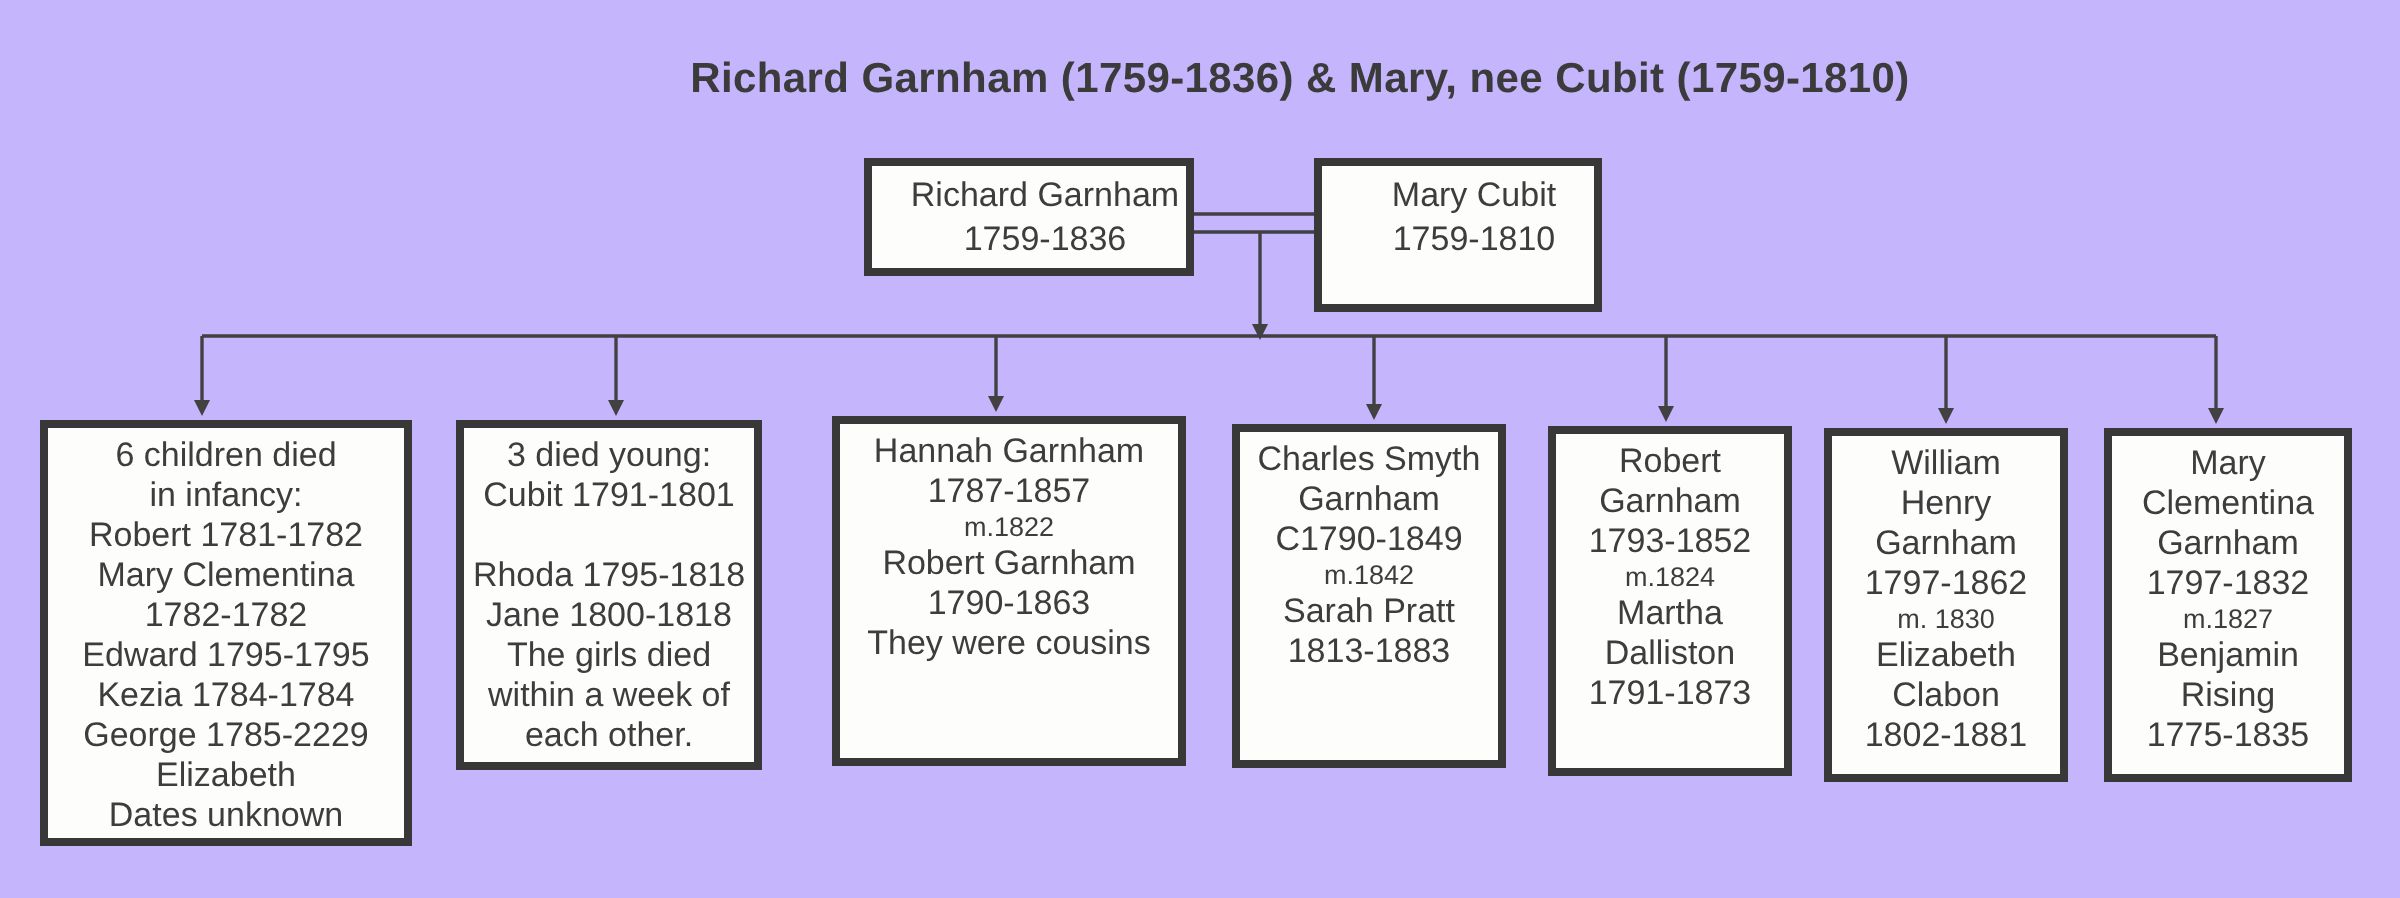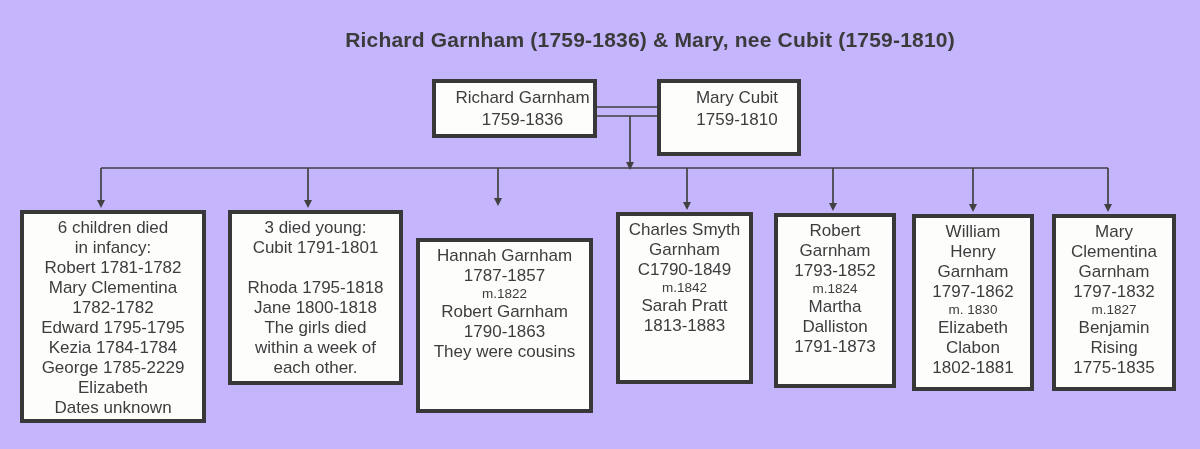"3 died young:" div.cbox { width: 175px -> 153px }
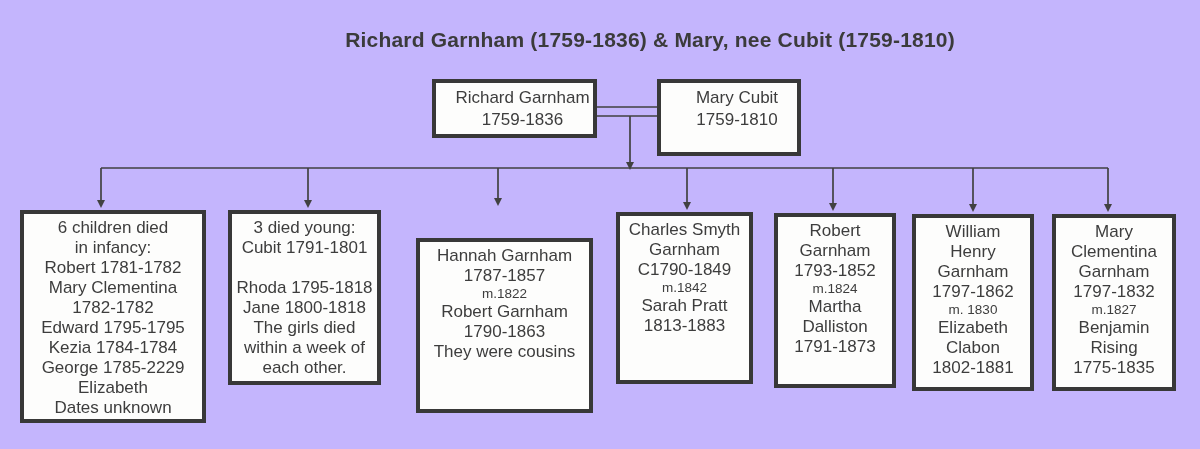"Hannah Garnham" div.cbox { margin-top: 30px -> none }
